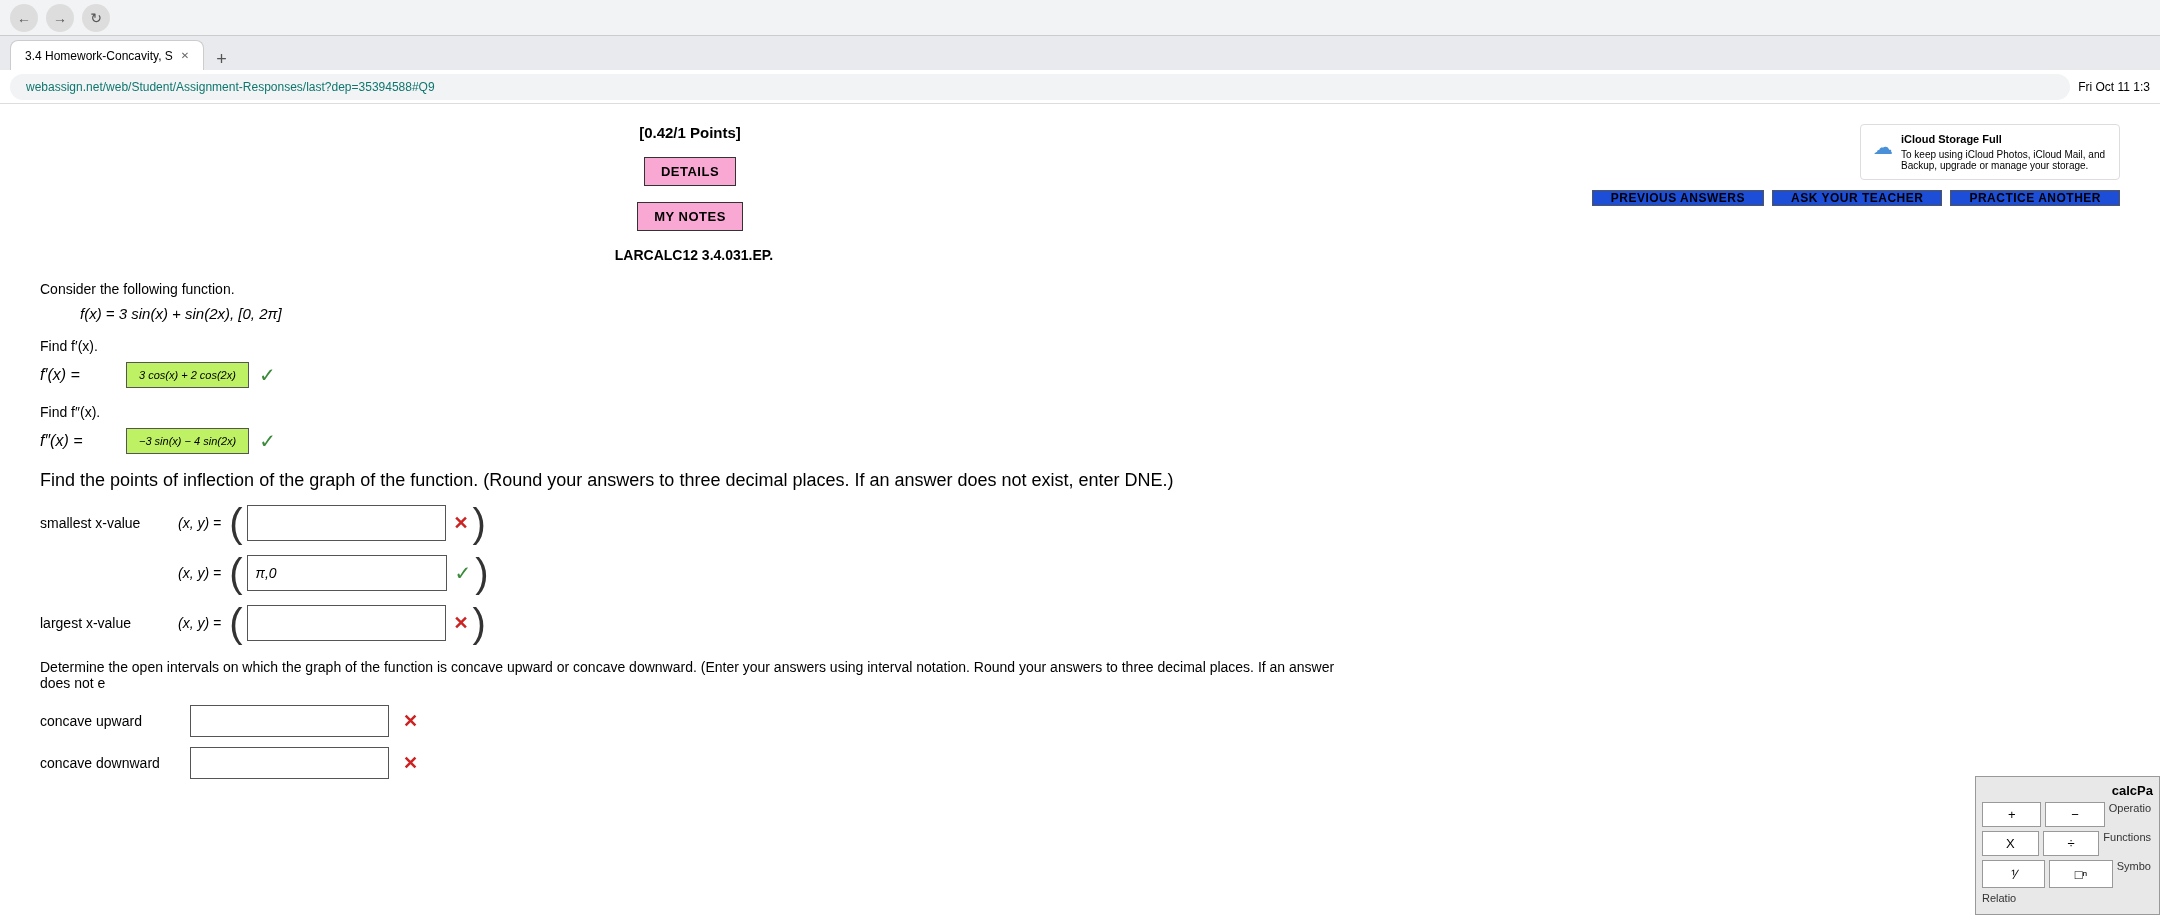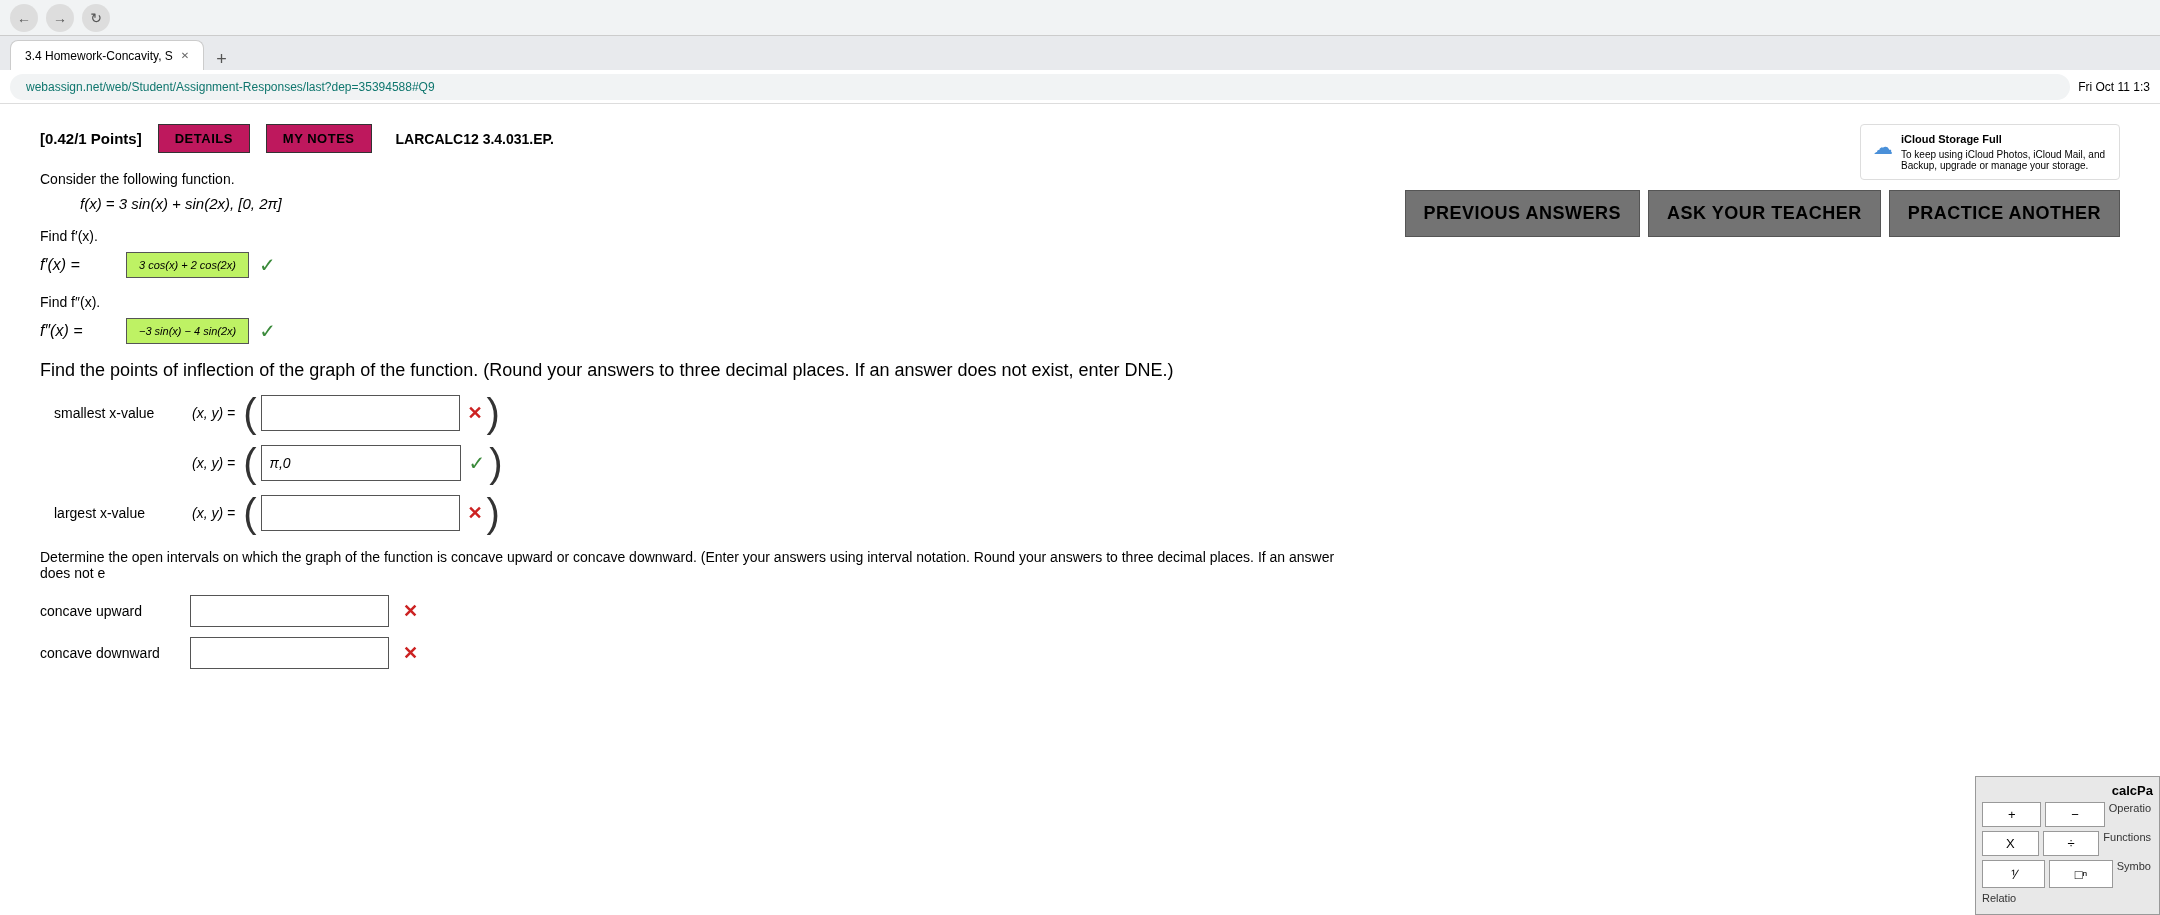"[0.42/1 Points]" .question-header { flex-direction: none -> column }
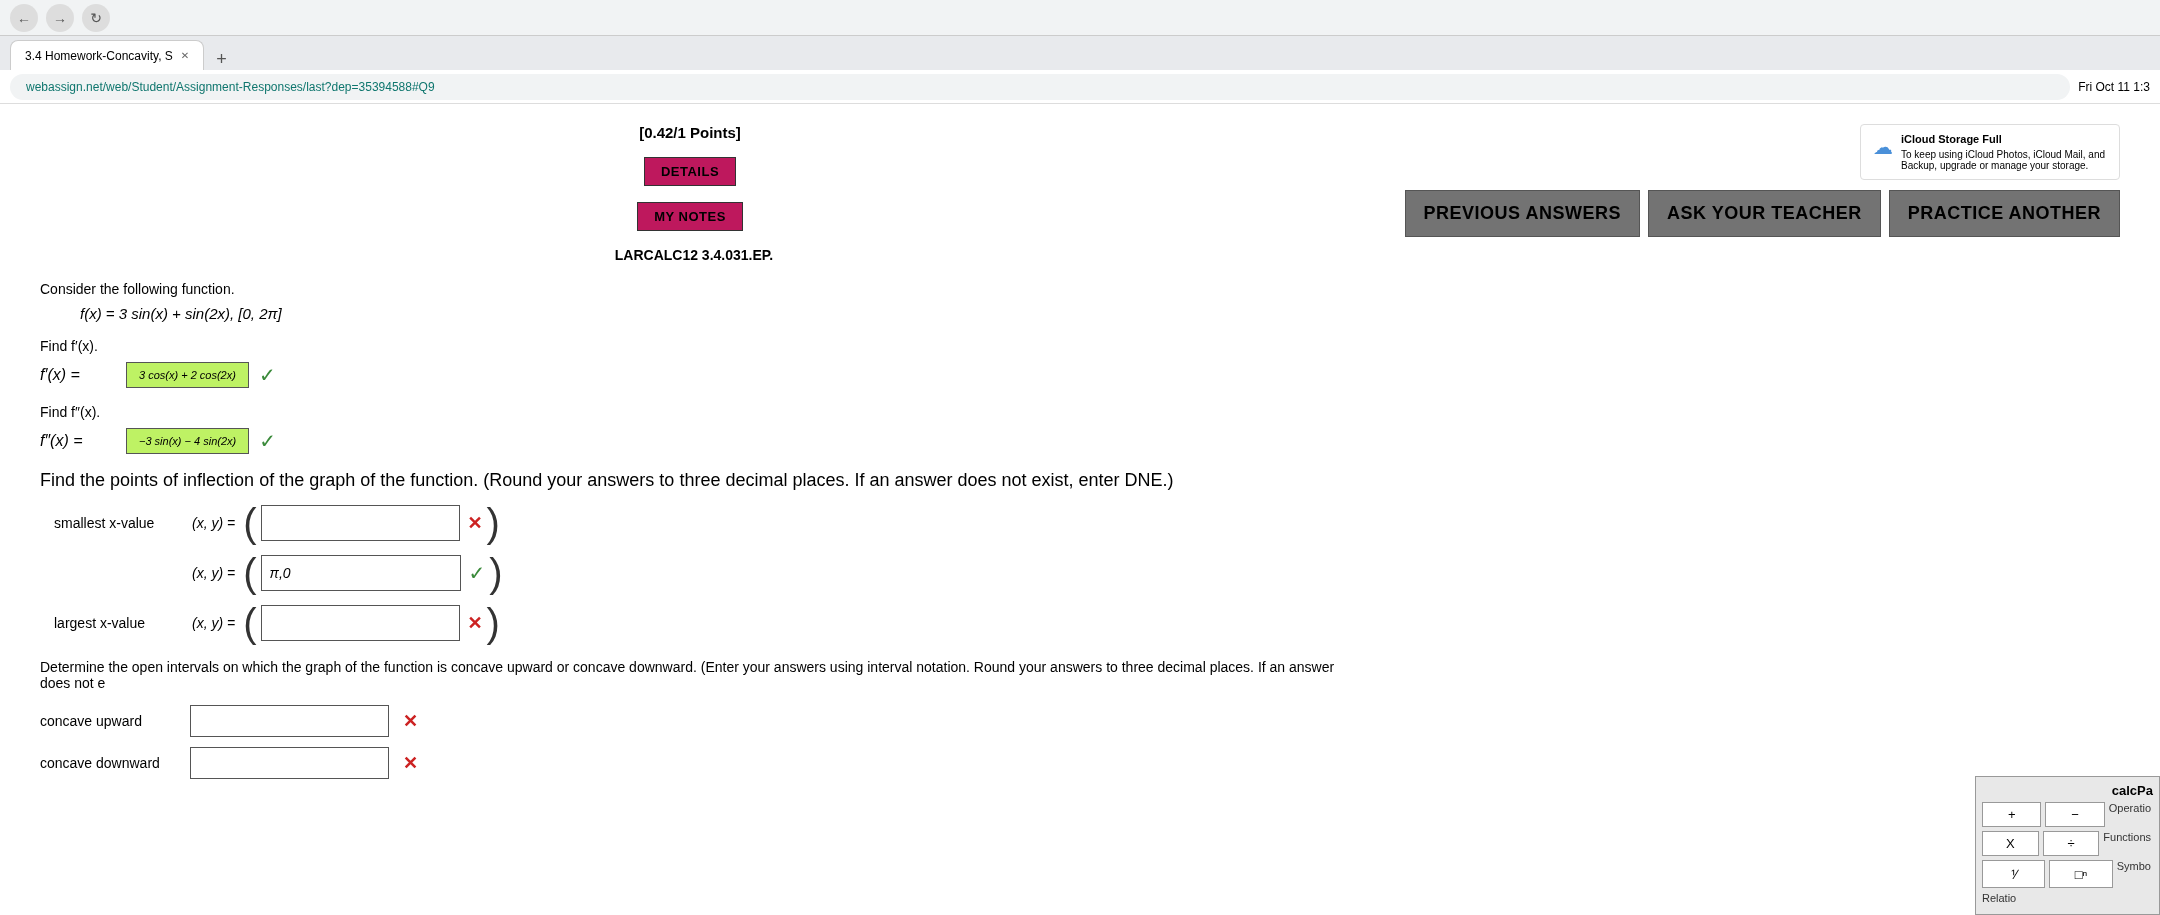"DETAILS" .btn-outline { background: #be185d -> #f9a8d4 }
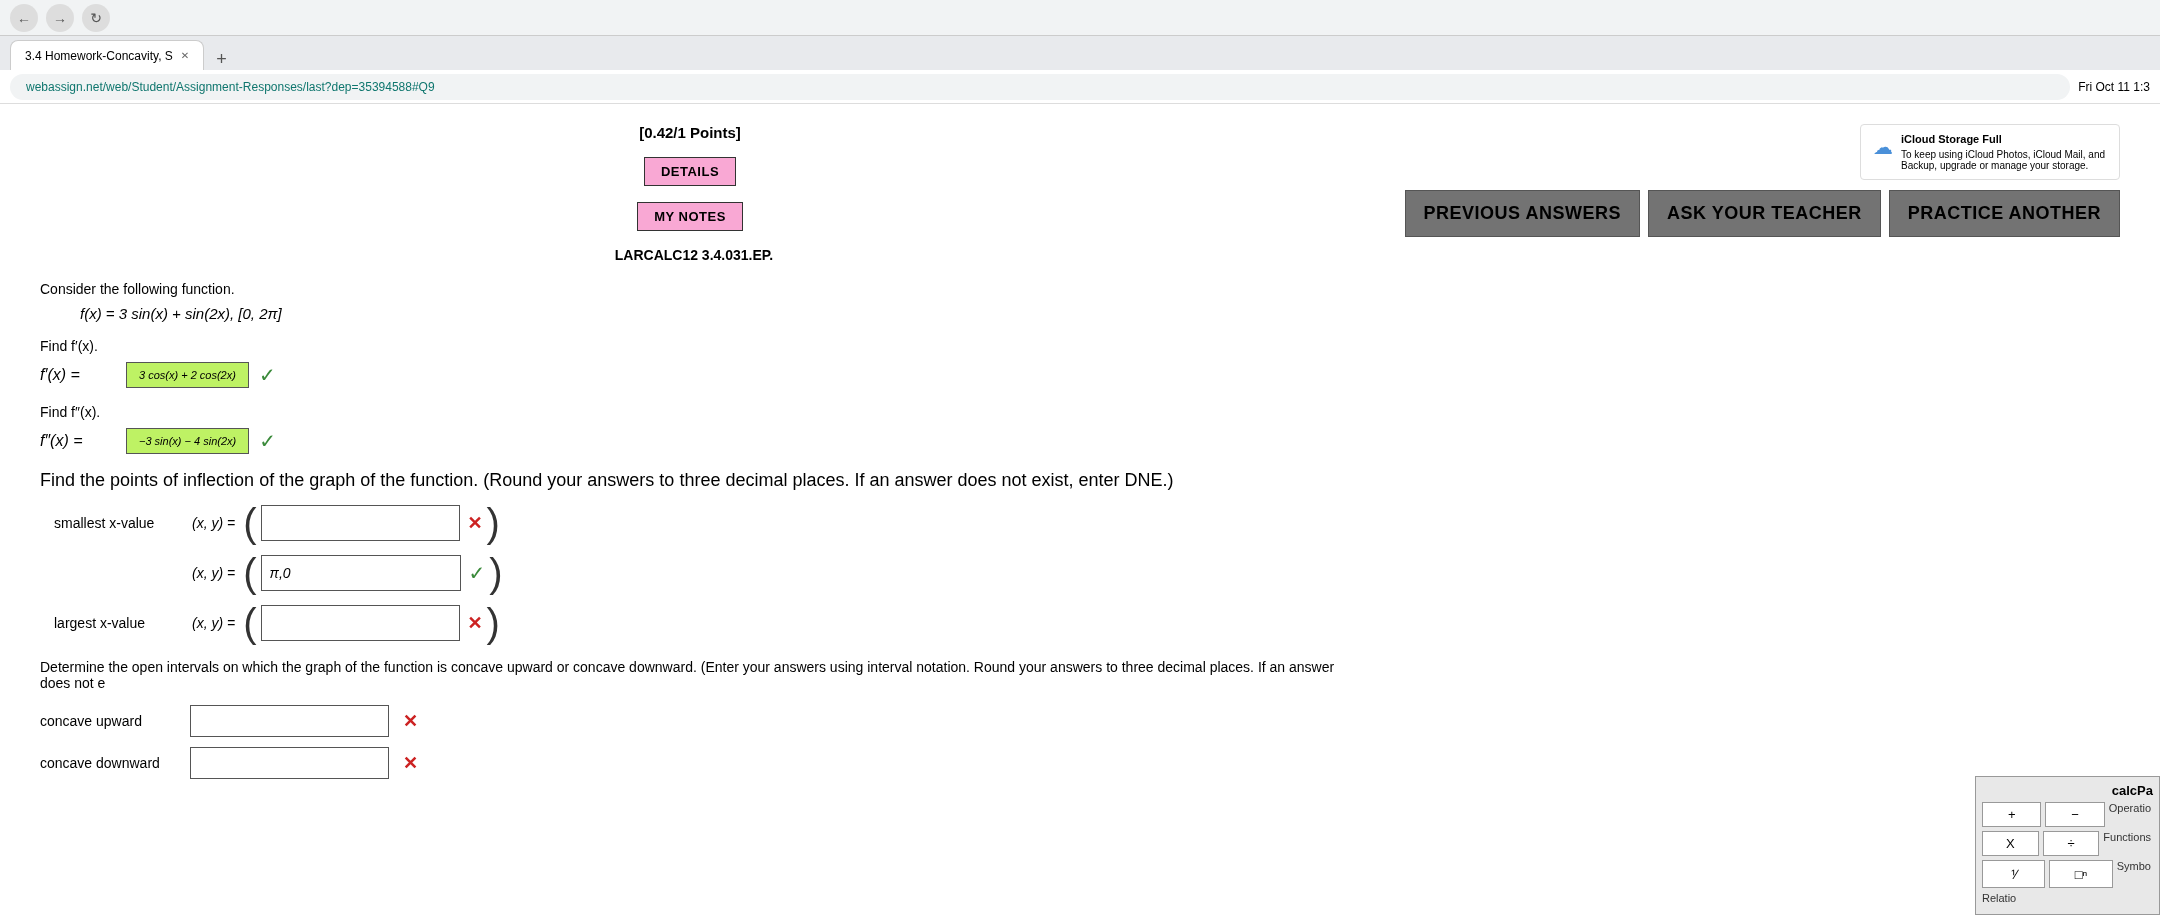"PREVIOUS ANSWERS" .btn-action { background: #737373 -> #1d4ed8; font-size: 18px -> 12px; padding: 12px 18px -> 0 18px }
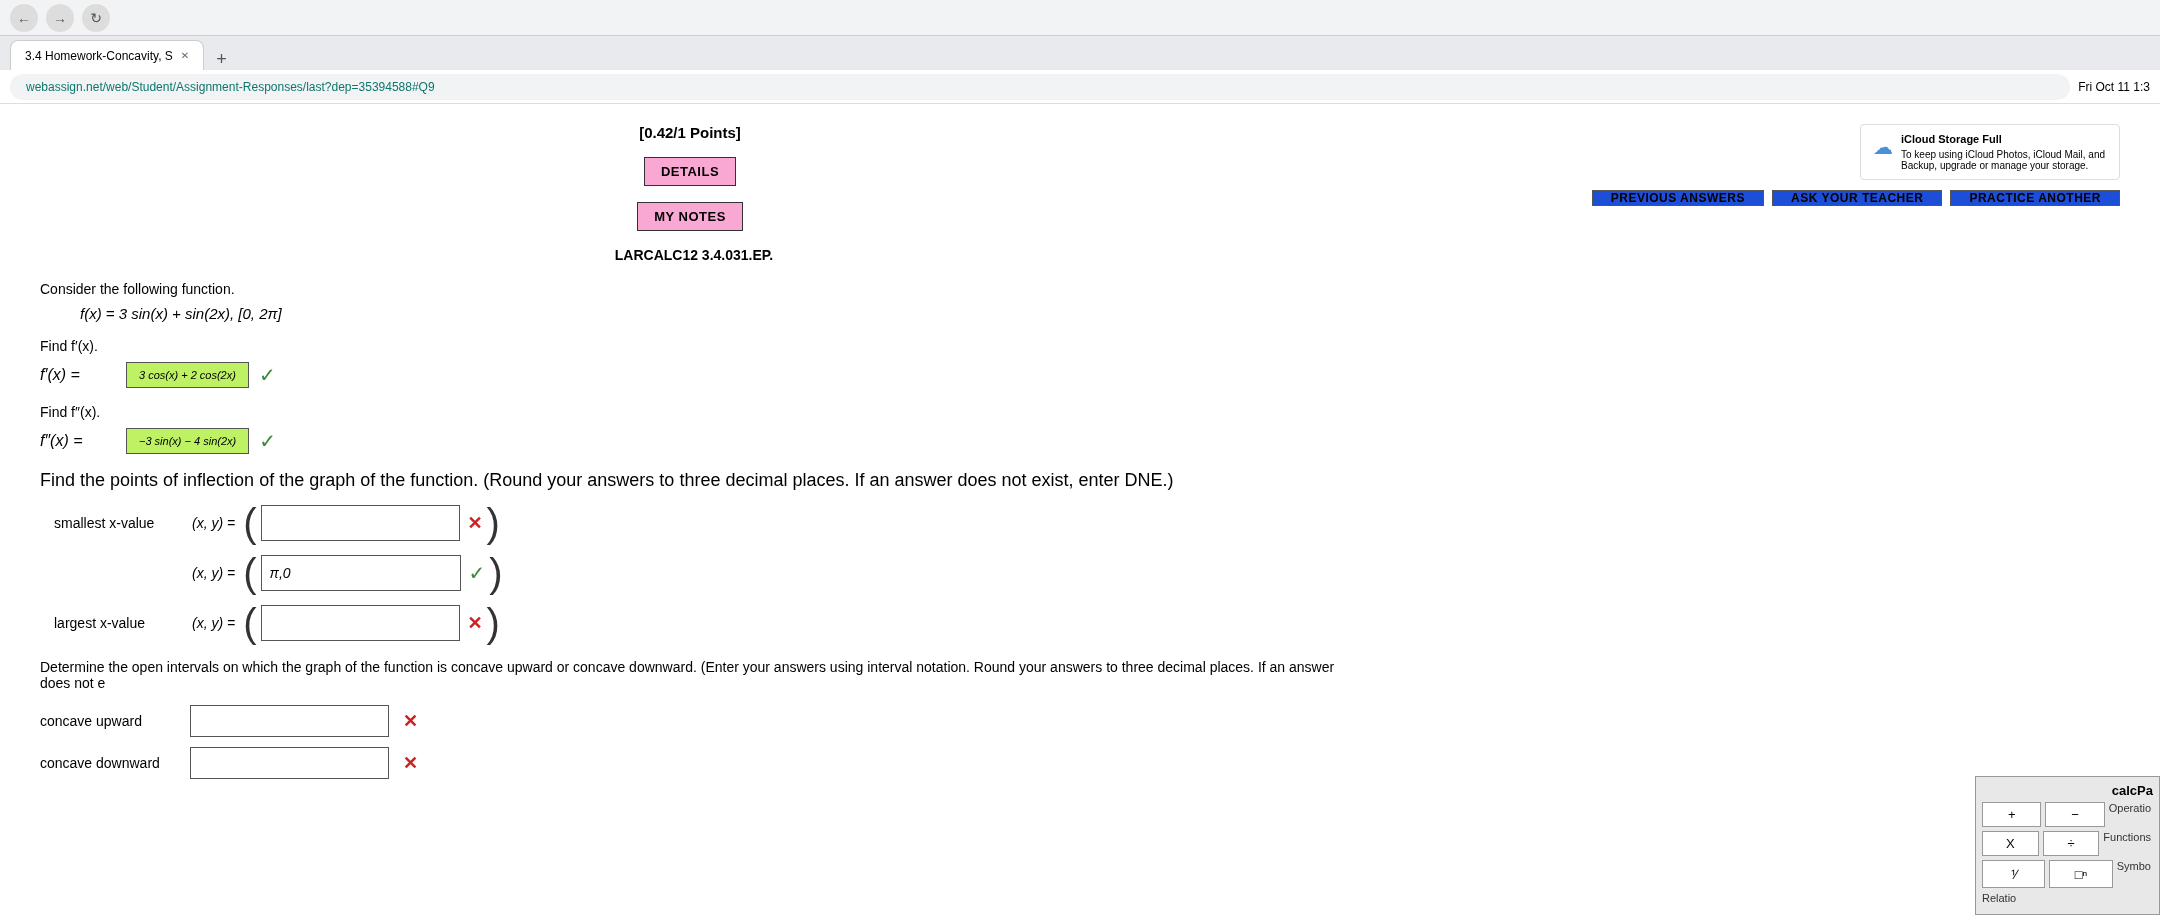"smallest x-value" .inflection-row { margin: 10px 14px -> 10px 0 }
